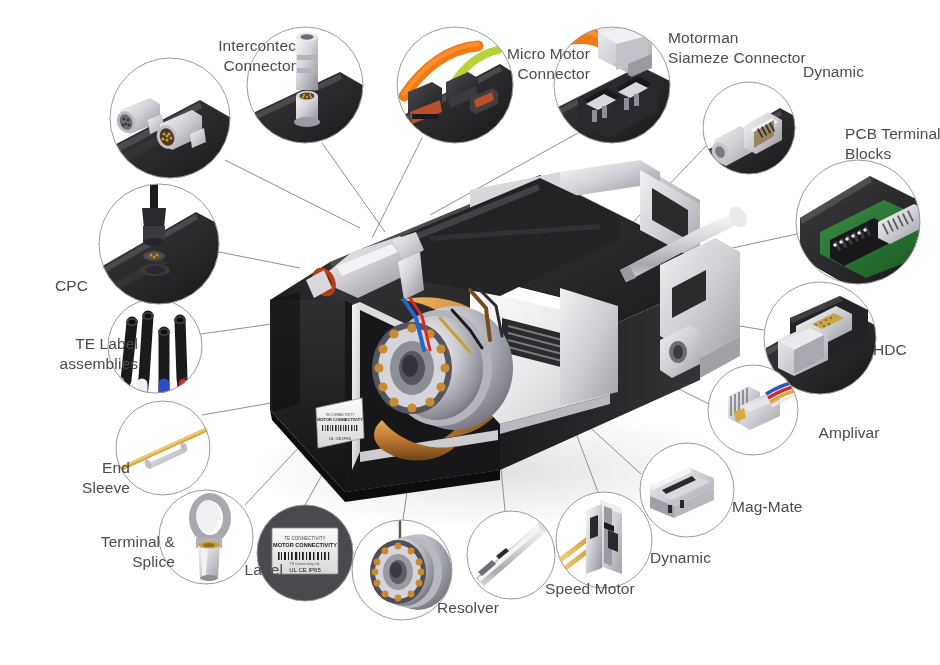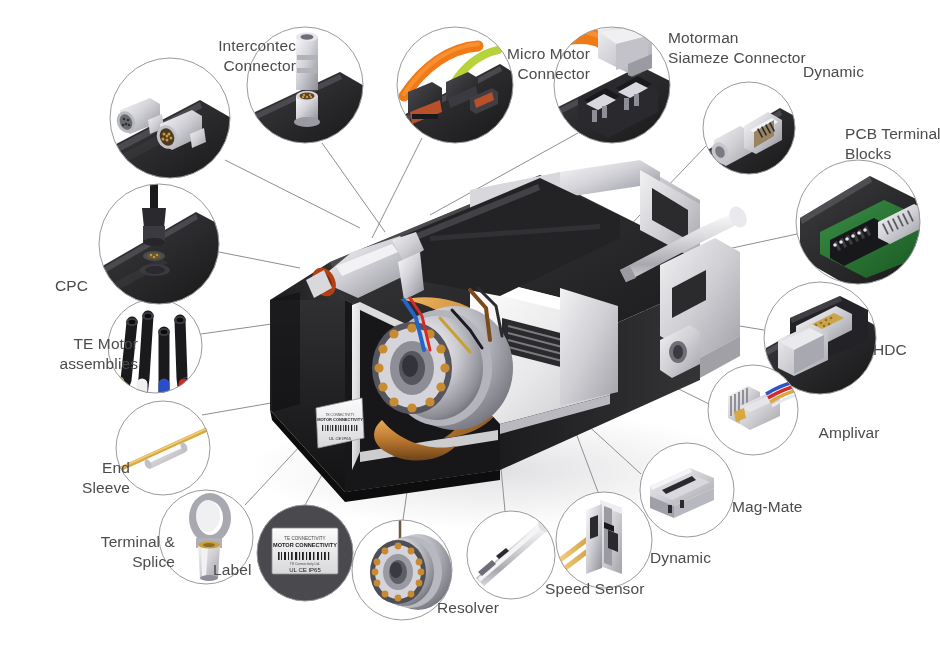"TE Motor" div.callout-label { text: Motor -> Label }
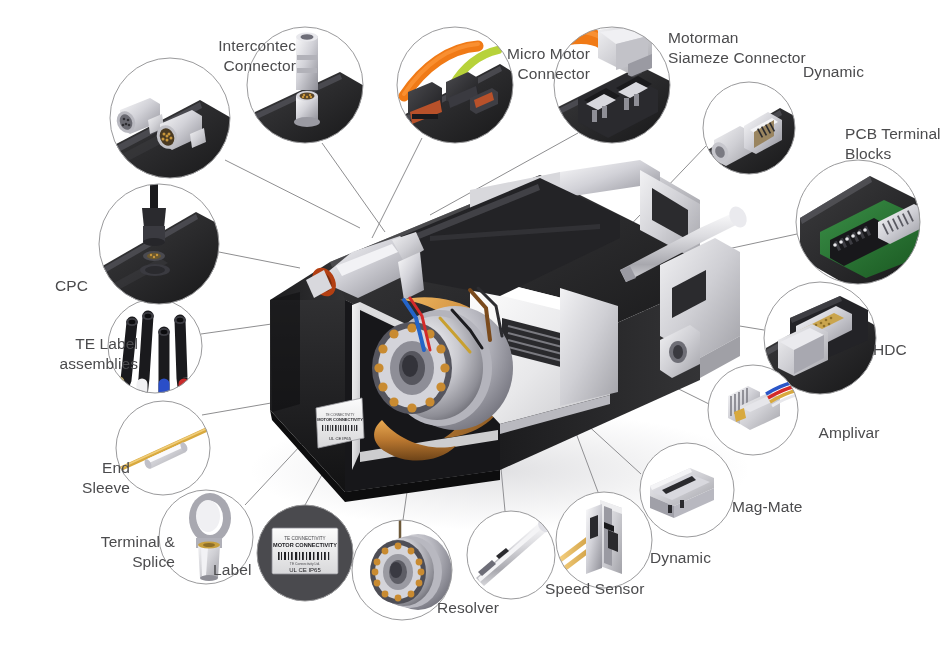"Label" div.callout-label { text-align: none -> right }
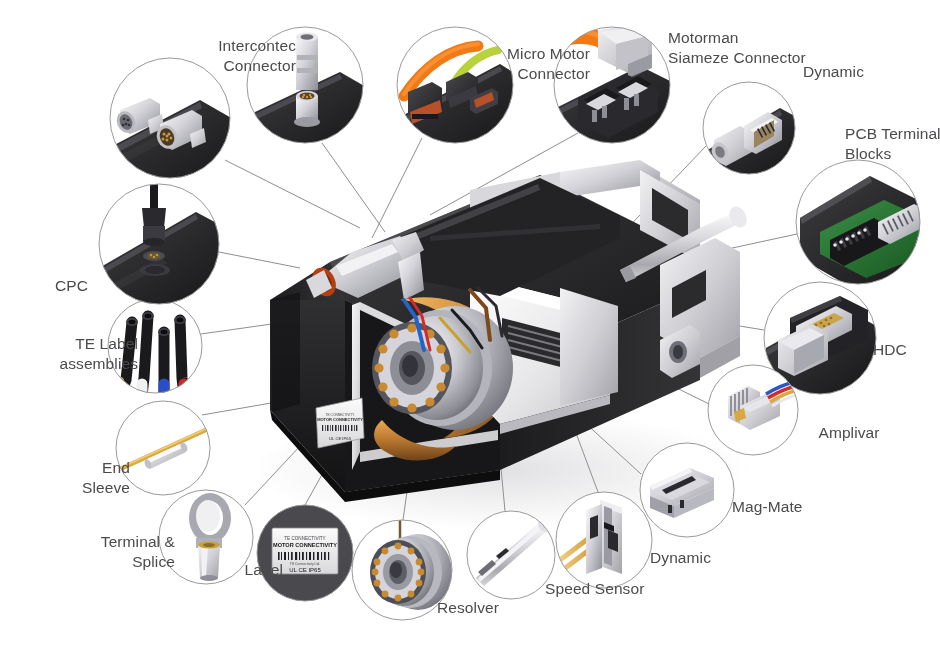"Speed Sensor" div.callout-label { text: Sensor -> Motor }
